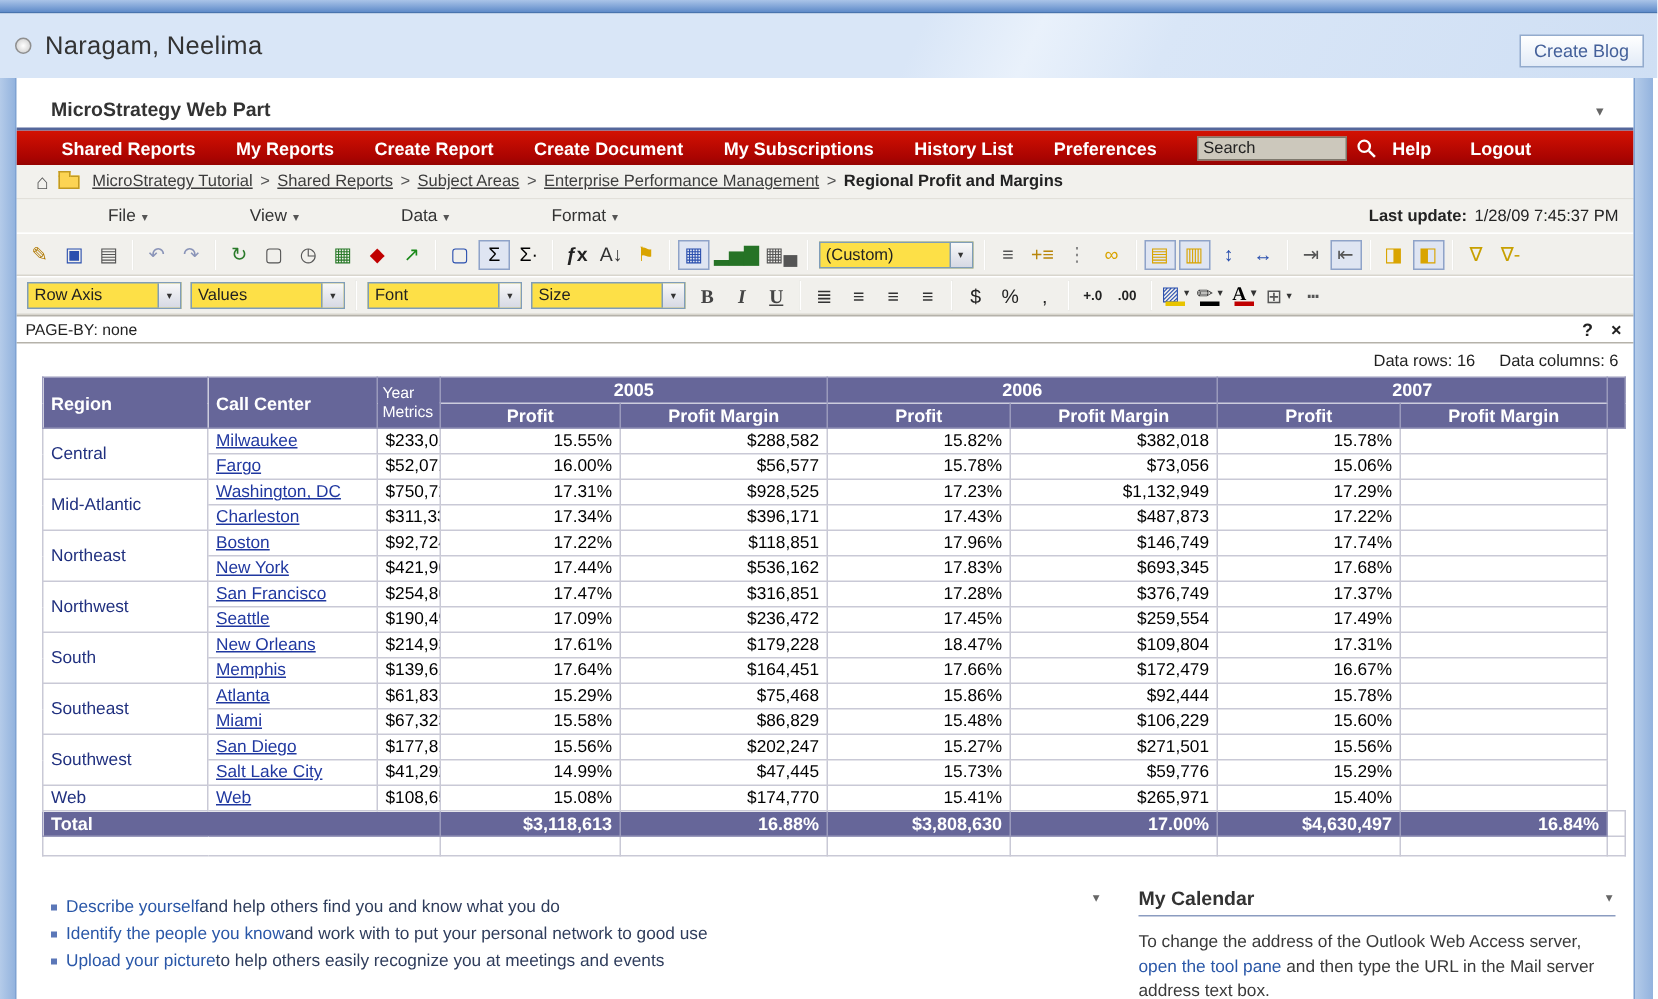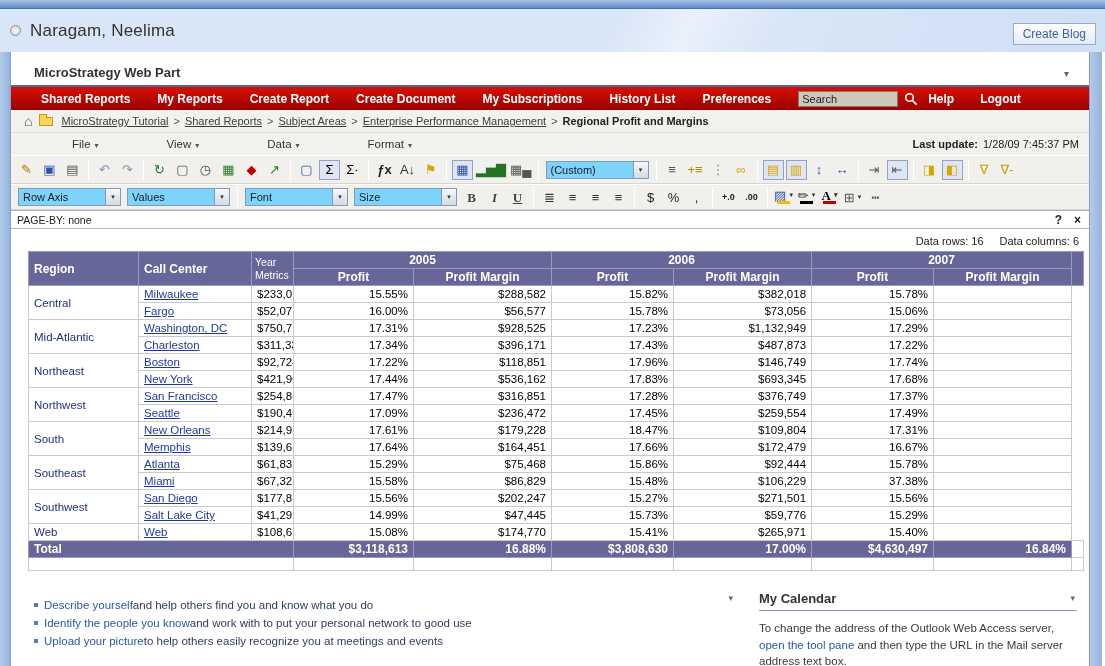"(Custom)" .dd { background: #7dd3fc -> #fde047 }
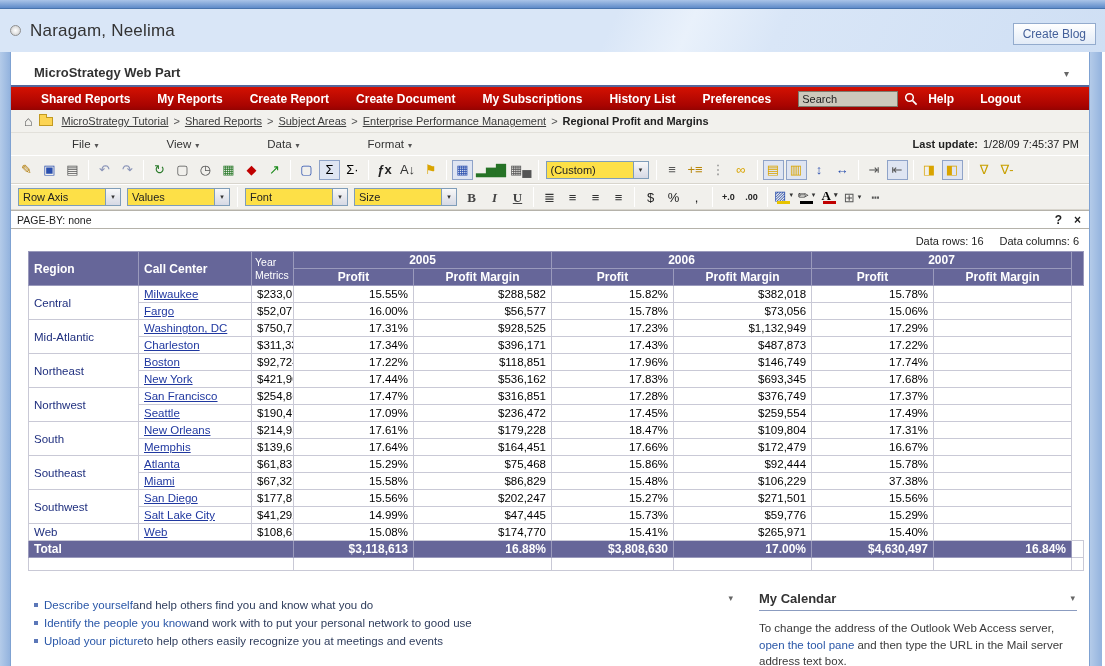"37.38%" td.num { text: 37.38% -> 15.60% }
